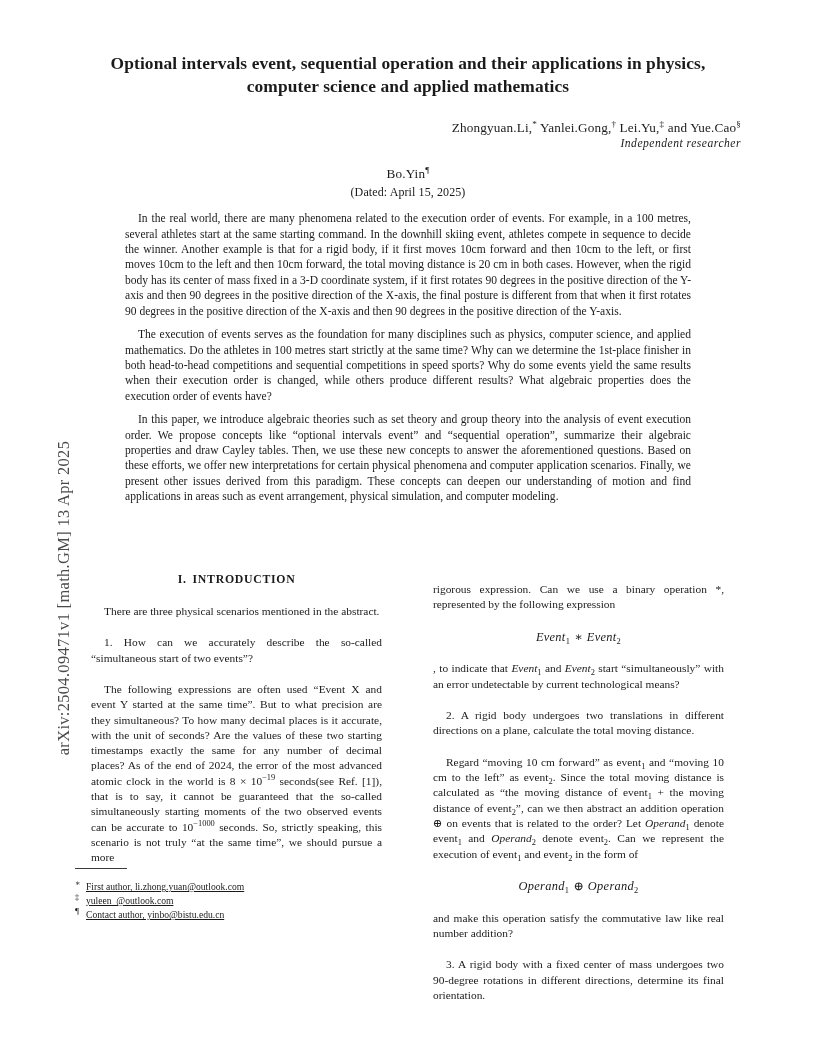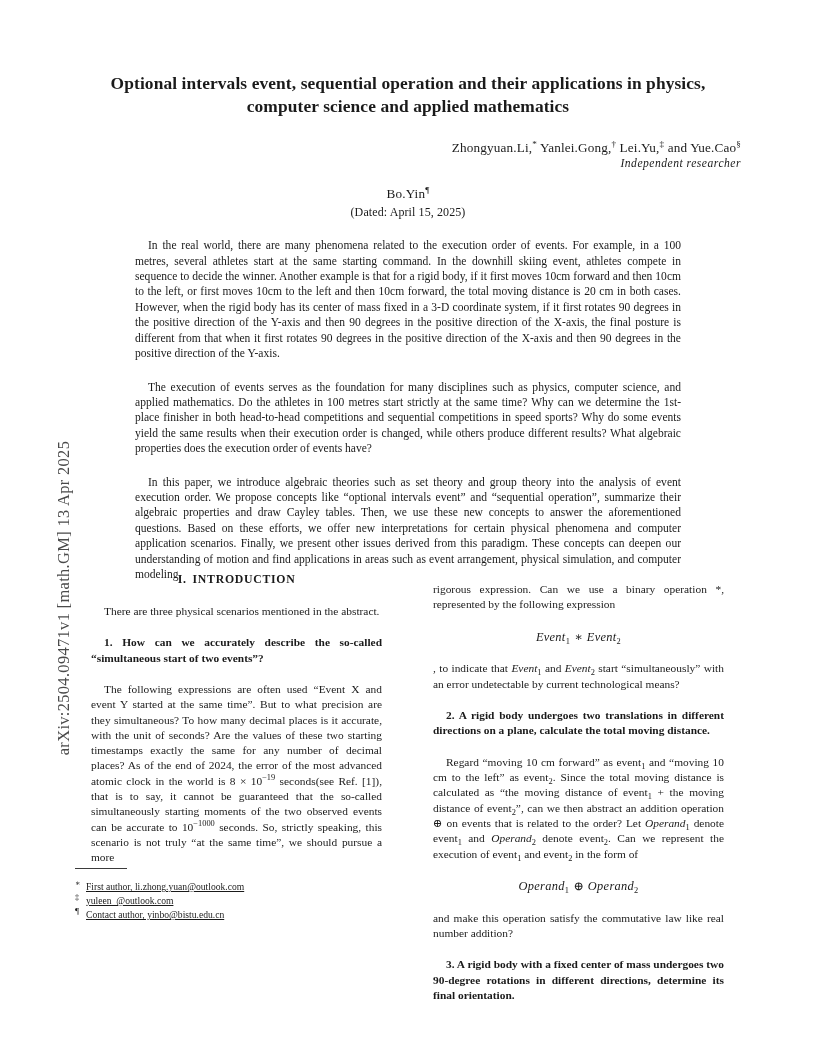"Optional intervals event, sequential" .content { top: 72px -> 52px }
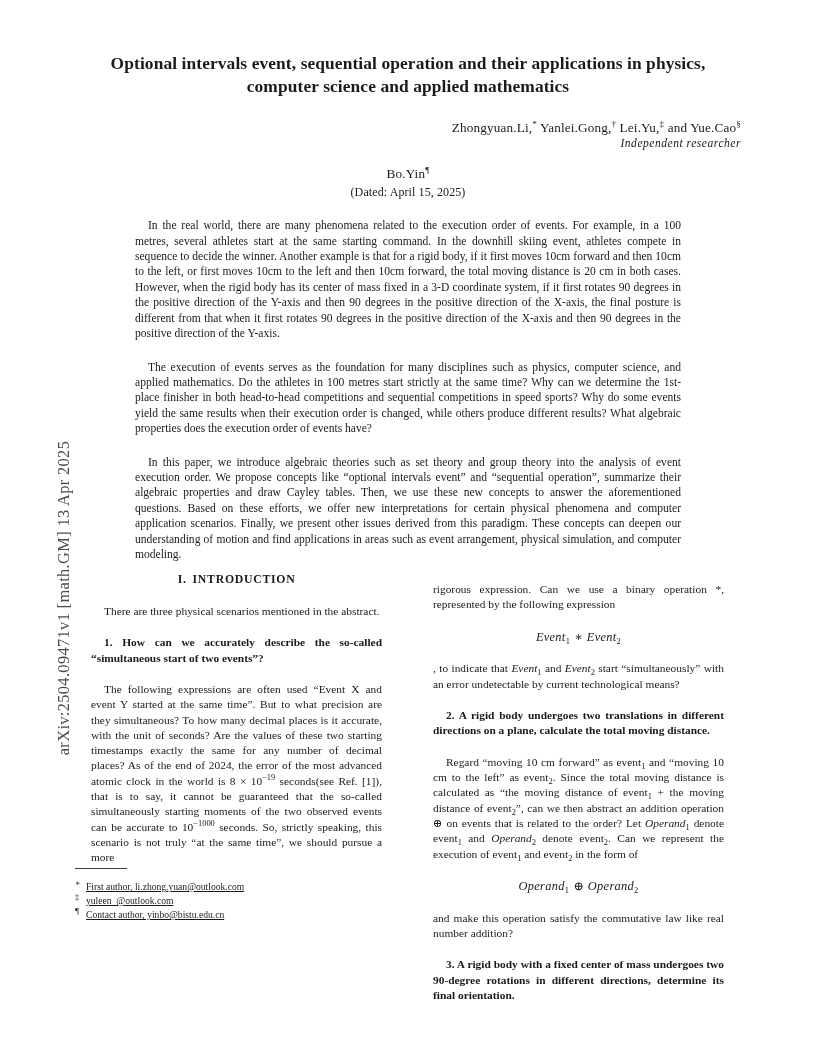"In the real world, there" .abstract p { margin: 18px -> 8px }
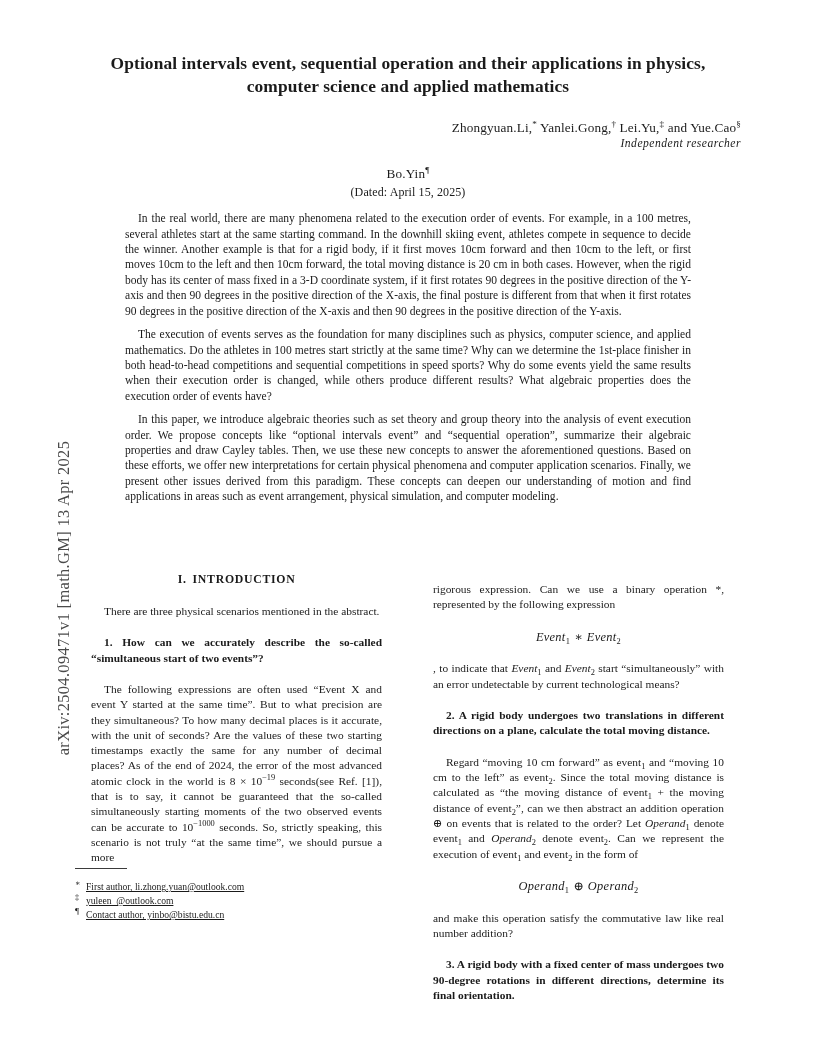"1. How can we accurately" .subhead { font-weight: bold -> normal }
